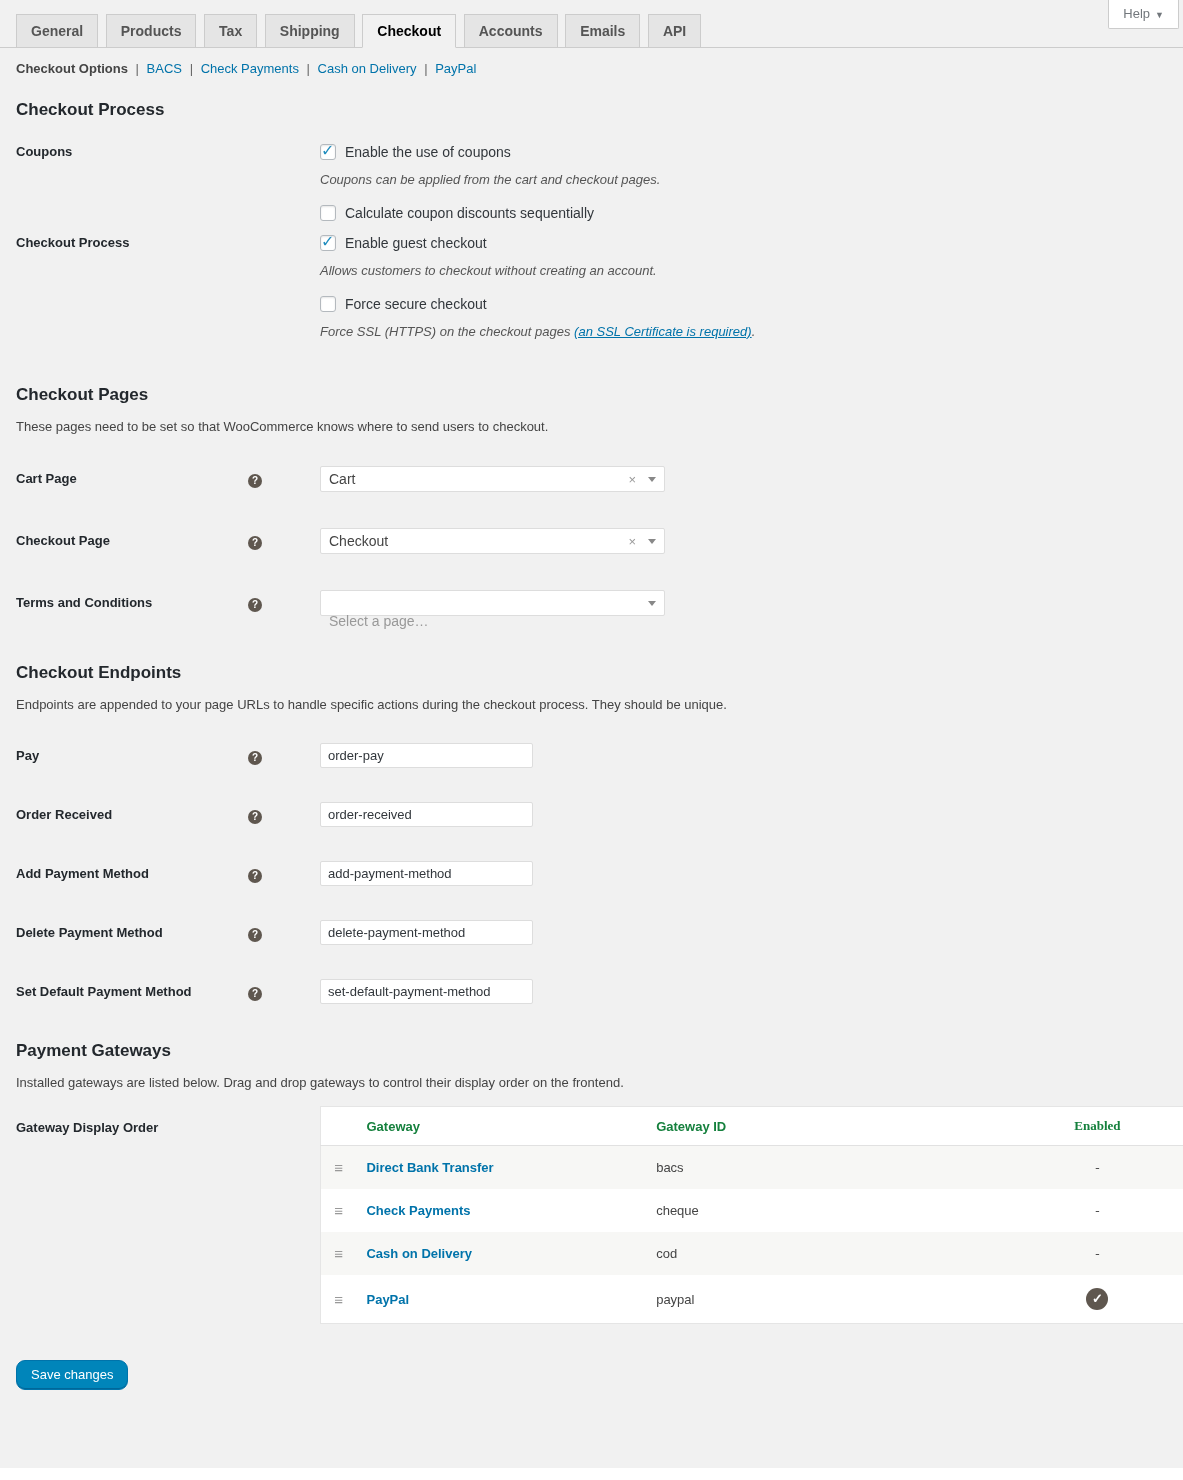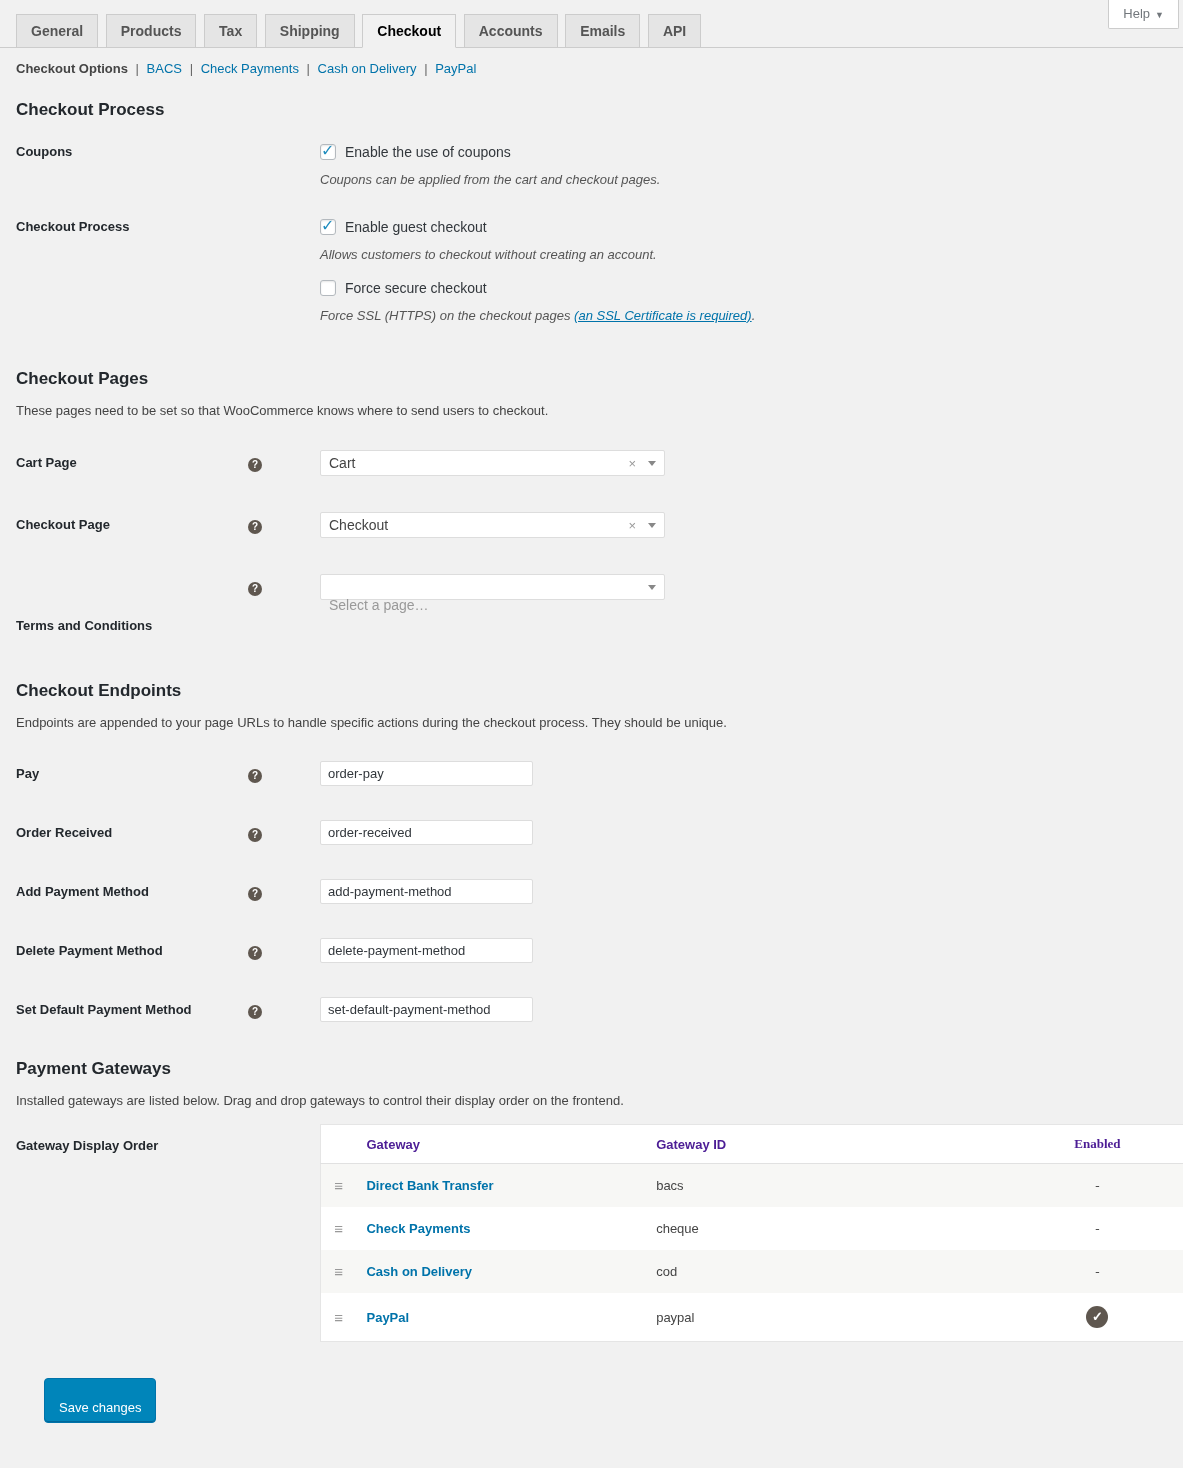"Calculate coupon discounts sequentially" div.check-line { html: none -> <div> <span></span> <span>Calculate coupon discounts sequentially</span> </div> }
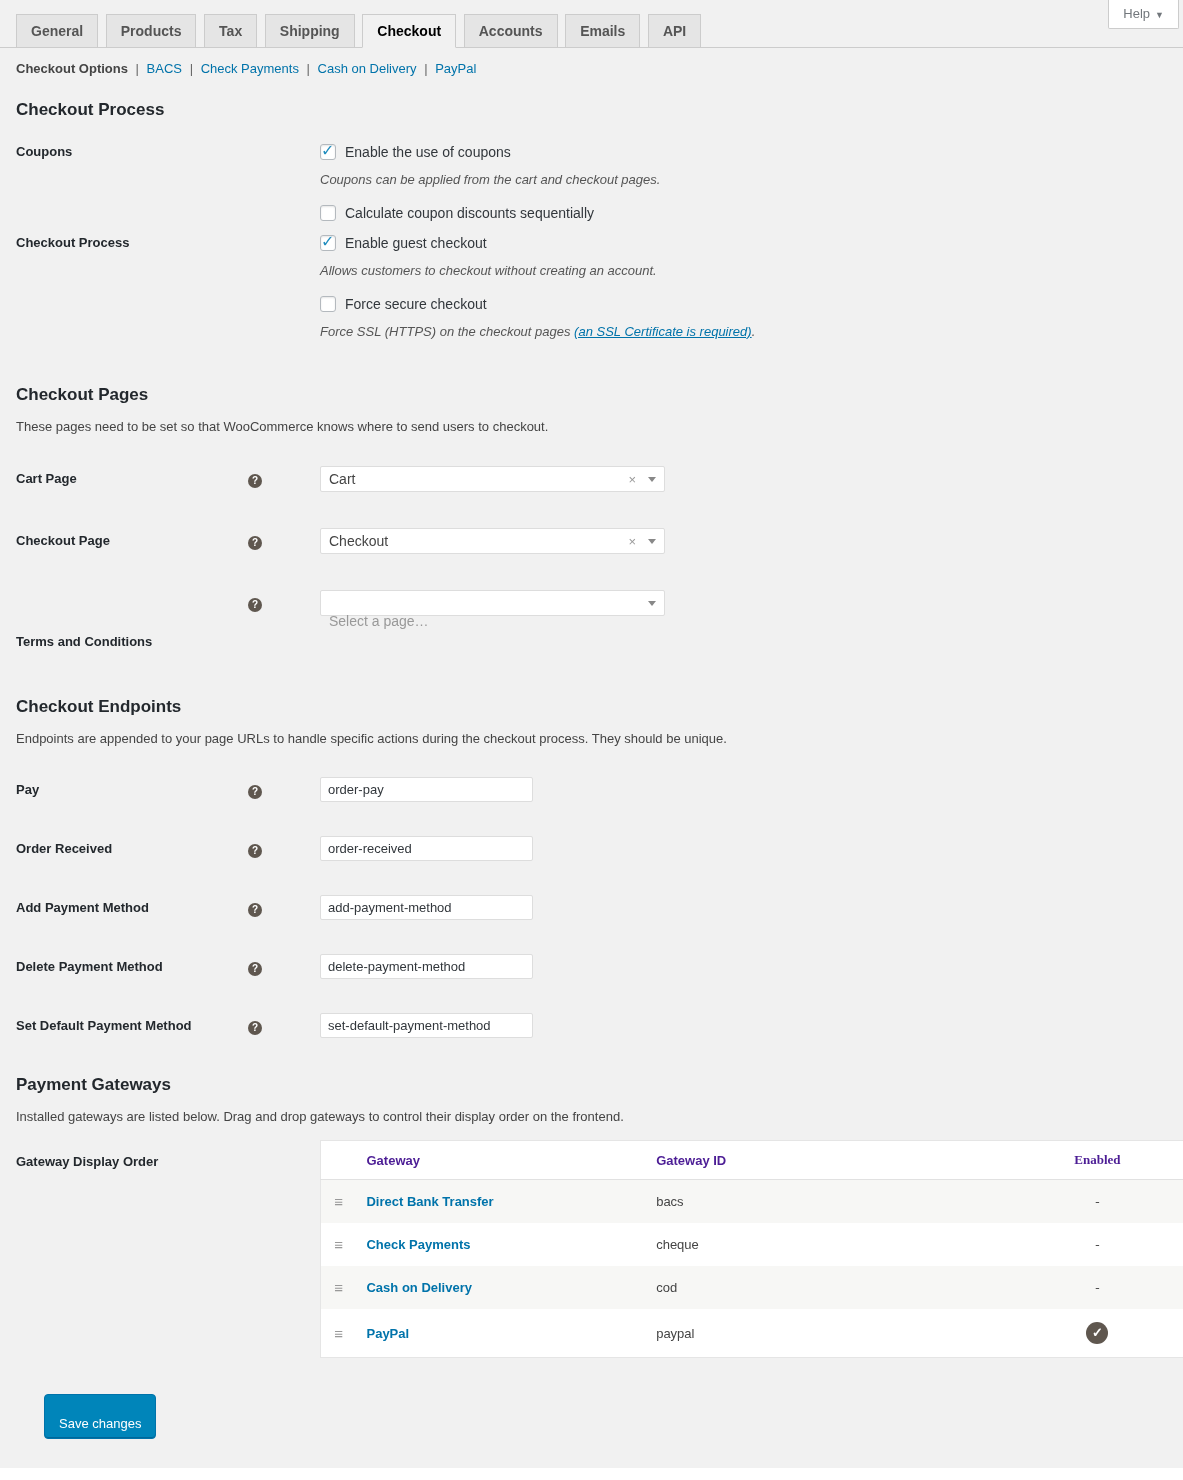"Terms and Conditions" div.row-label { margin-top: 39px -> none }
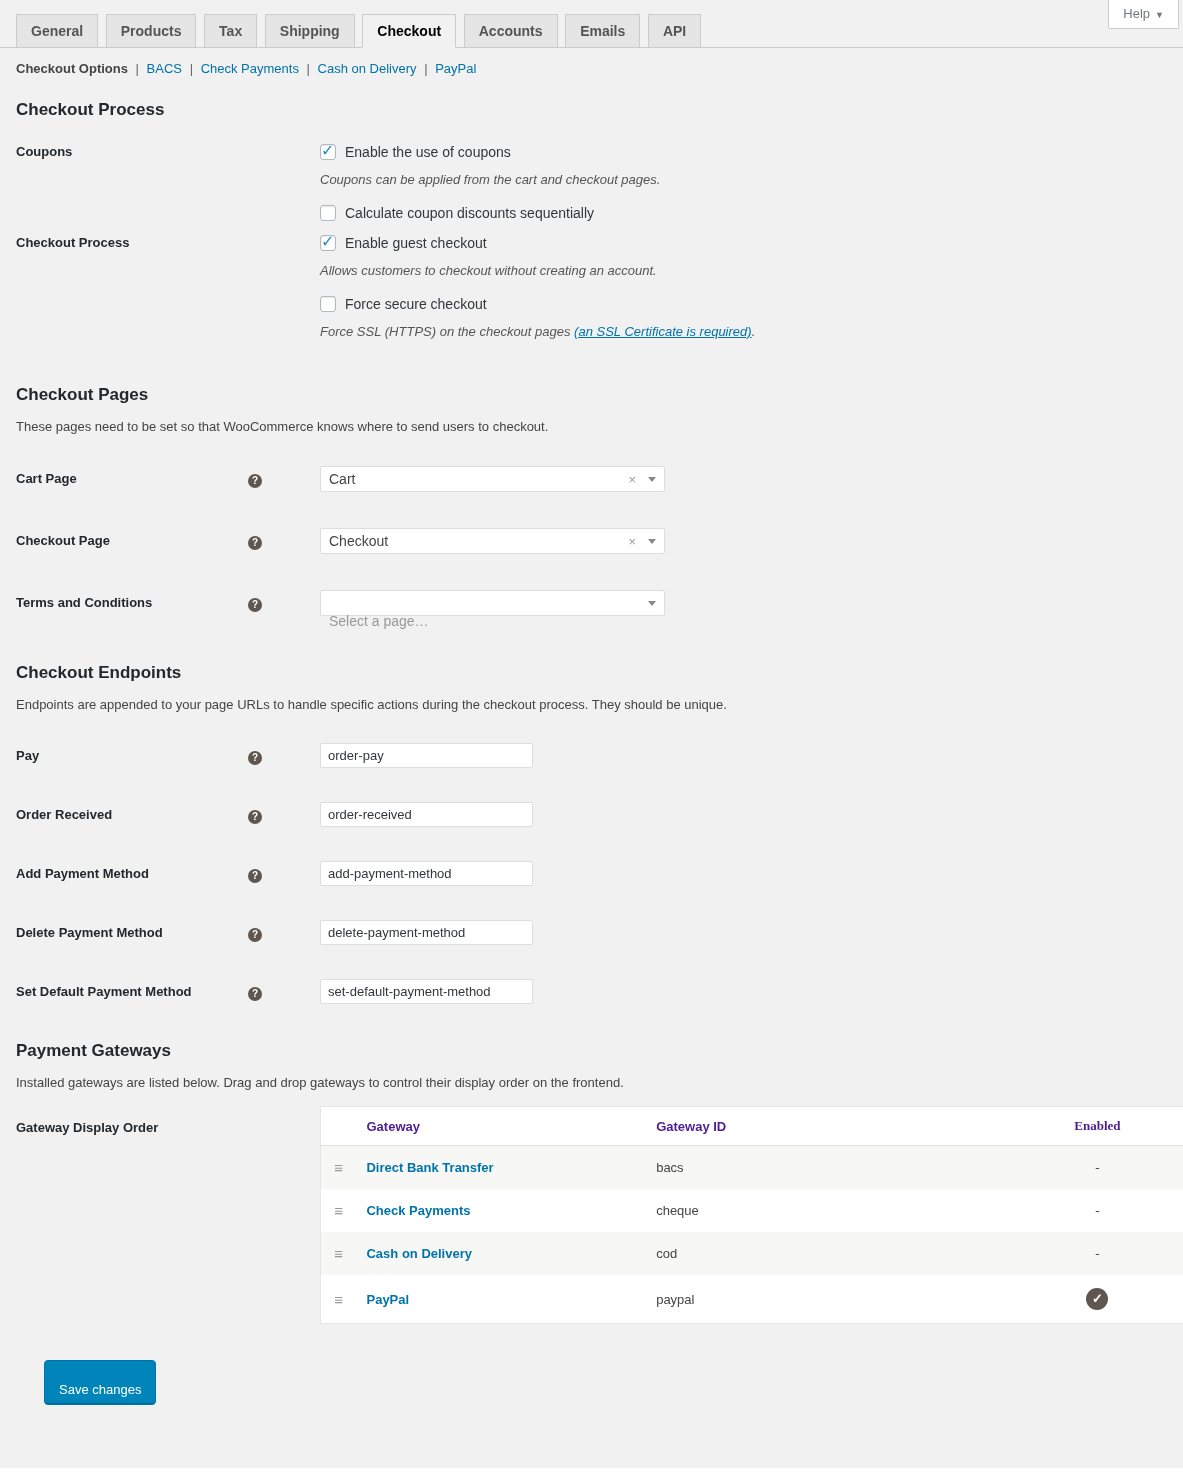"Gateway" .gateways-table th { color: #4c1d95 -> #15803d }
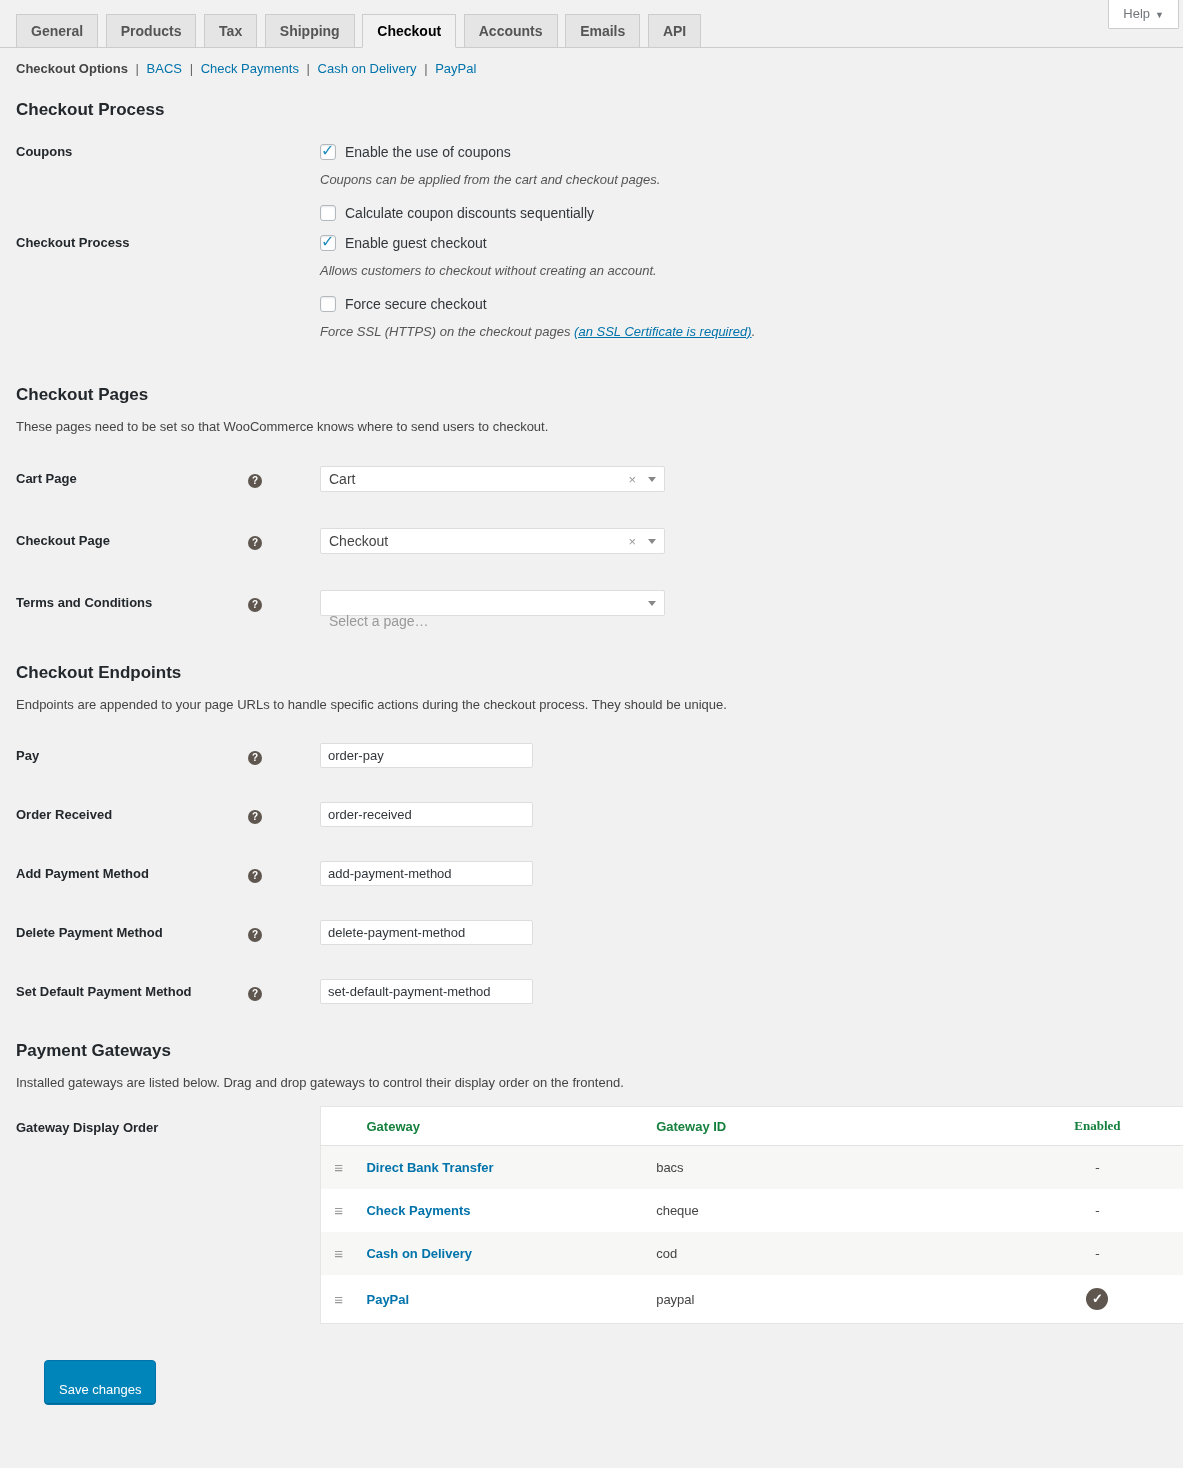"Save changes" .save-button { border-radius: 4px -> 9px; margin-left: 28px -> none; padding: 21px 14px 7px -> 6px 14px 7px }
